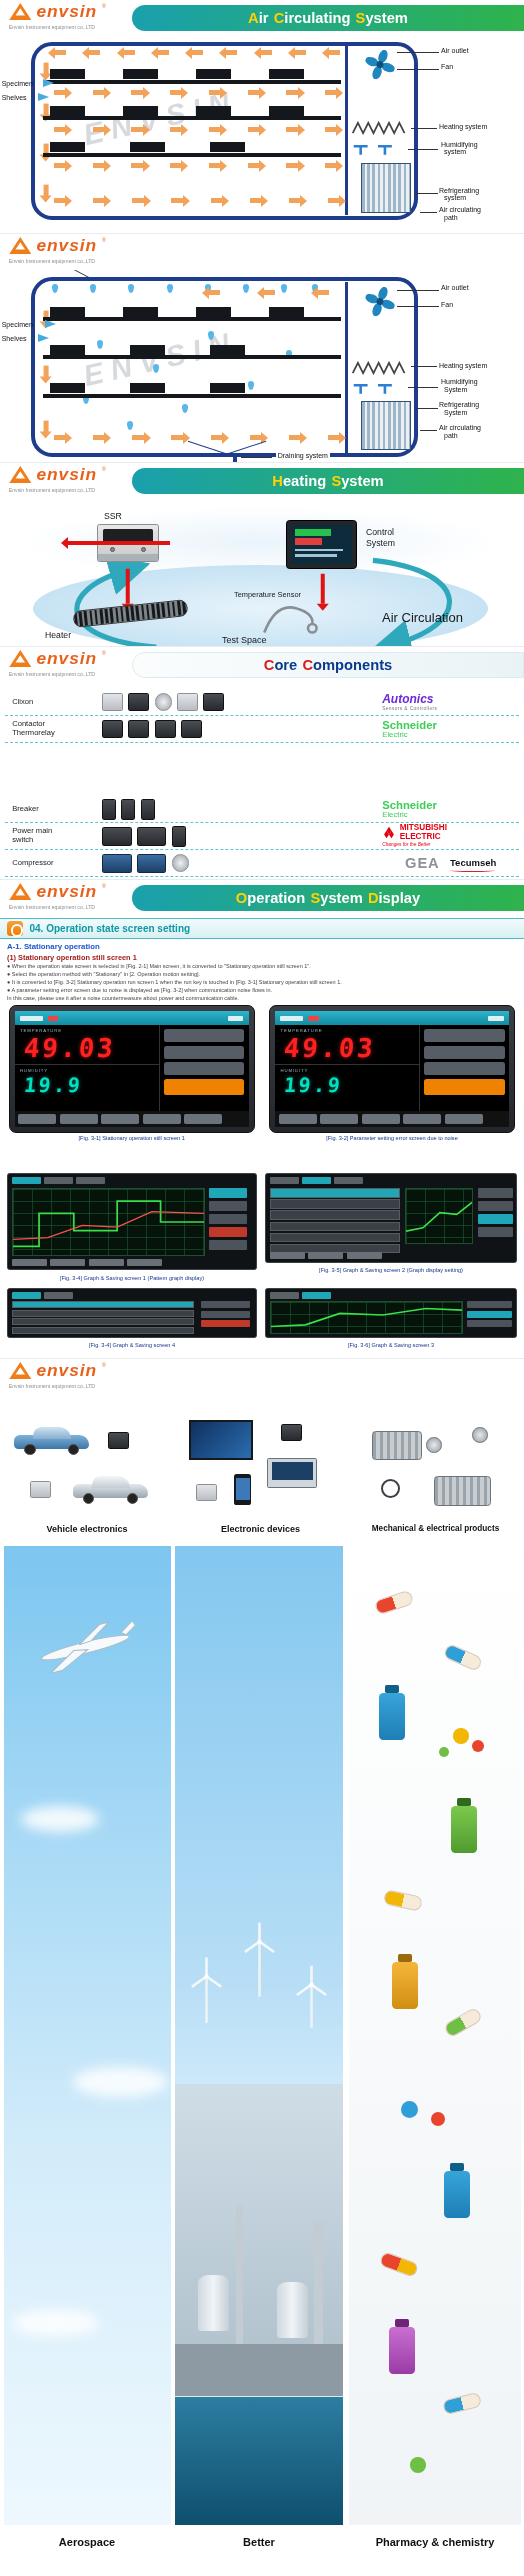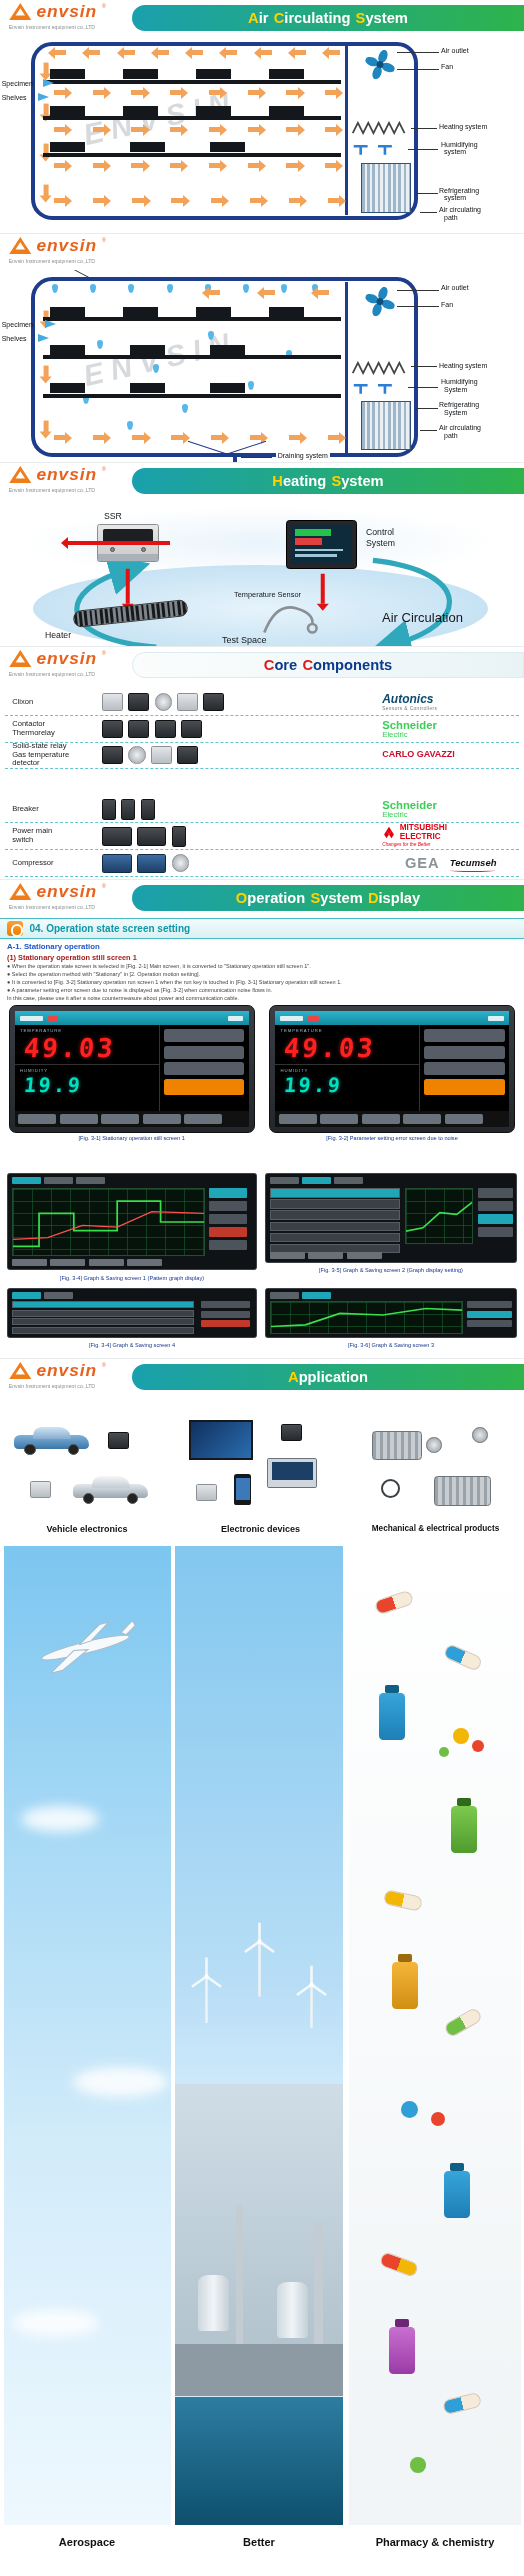"Autonics" .autonics { color: #0c4a6e -> #6d28d9 }
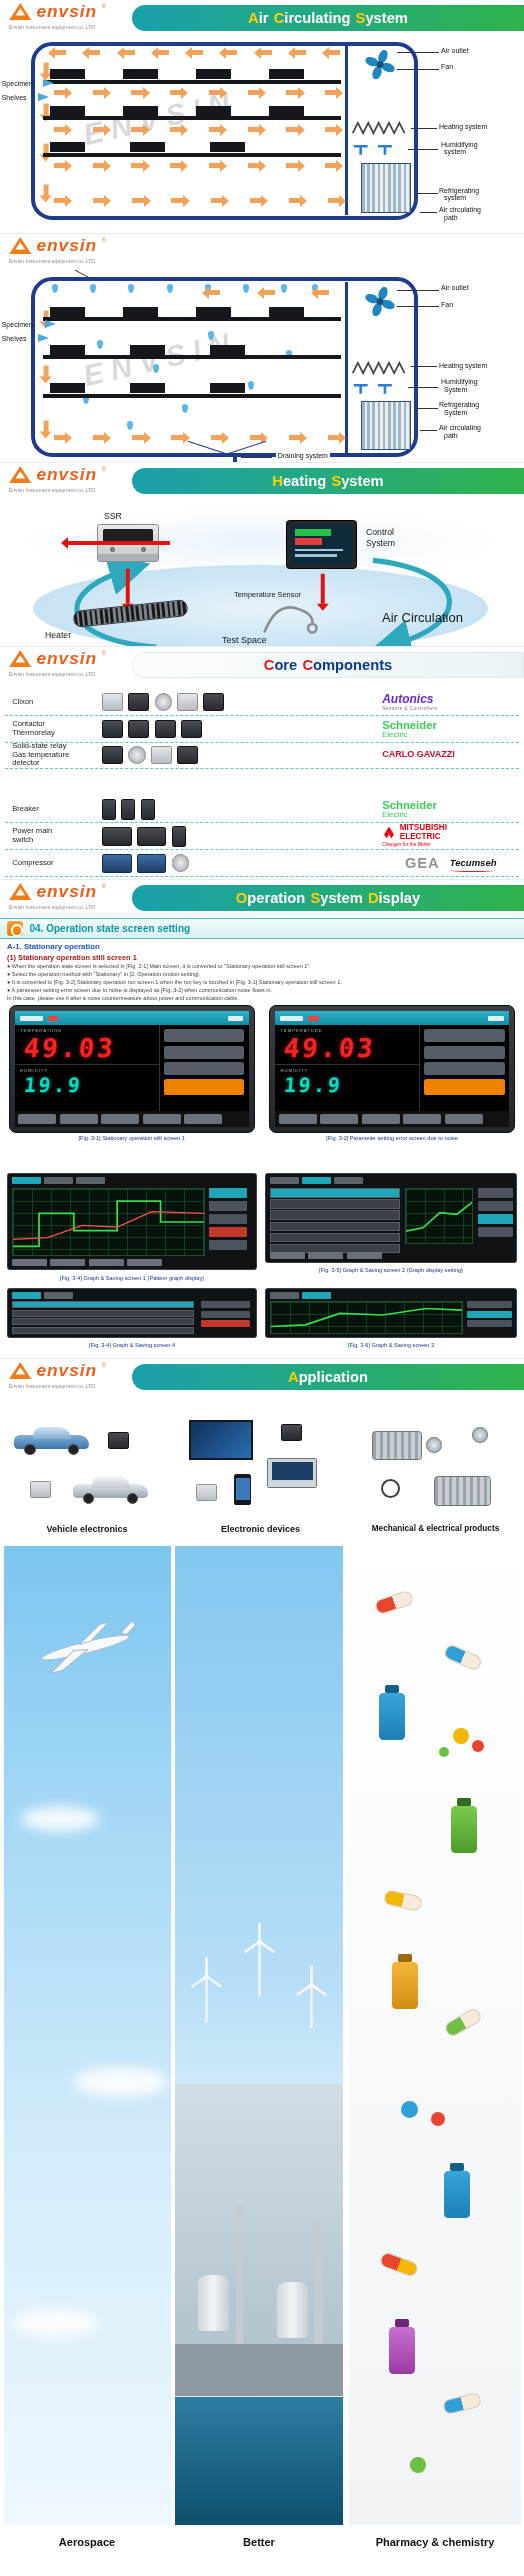"Solid-state relay" div.crow { html: <div> <div> <span>Solid-state relay</span> <span>Gas temperature</span> <span>detector</span> </div> <div> <div></div> <div></div> <div></div> <div></div> </div> <div> <span>CARLO GAVAZZI</span> </div> </div> -> none }
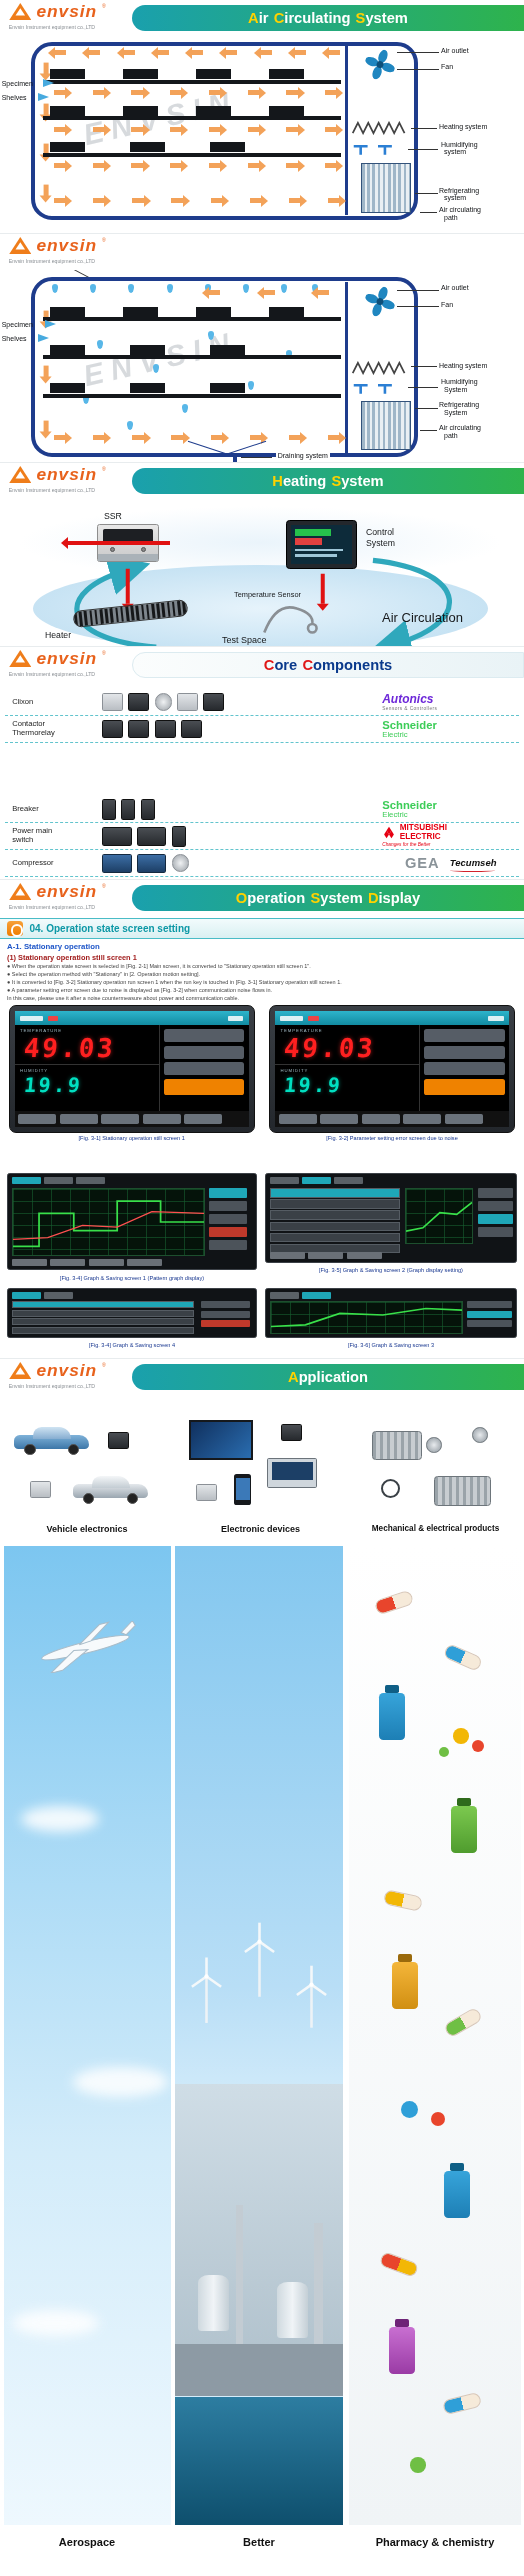"Tecumseh" .tec { font-style: italic -> none }
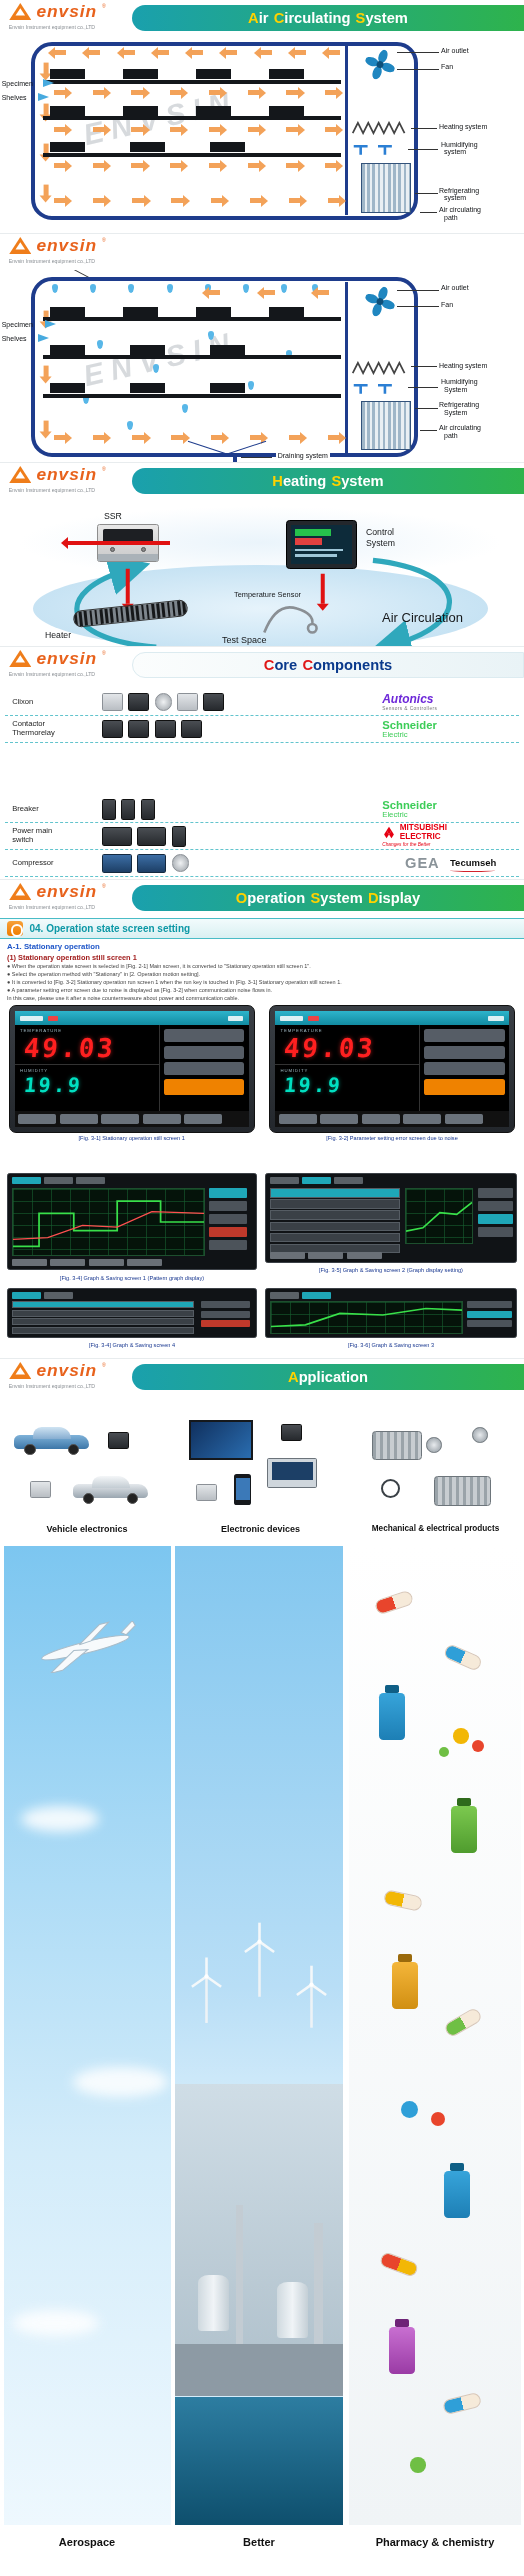"Application" div.tbar { html: <div> <span><b>A</b><b>pplication</b></span> </div> -> none }
